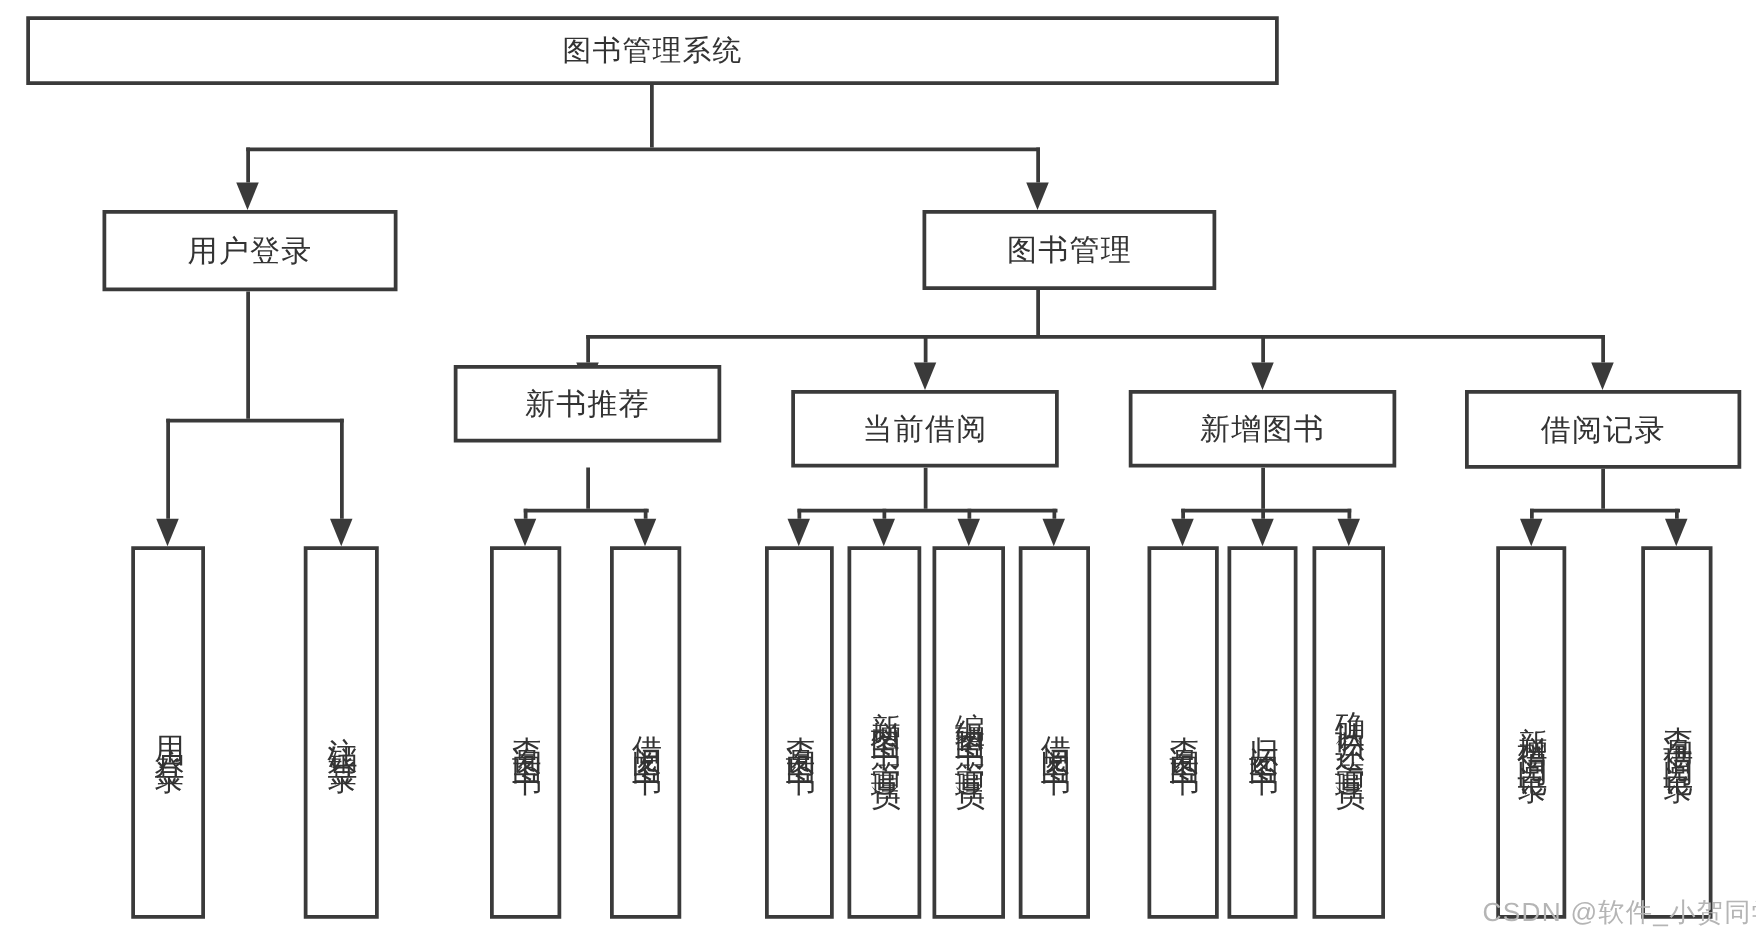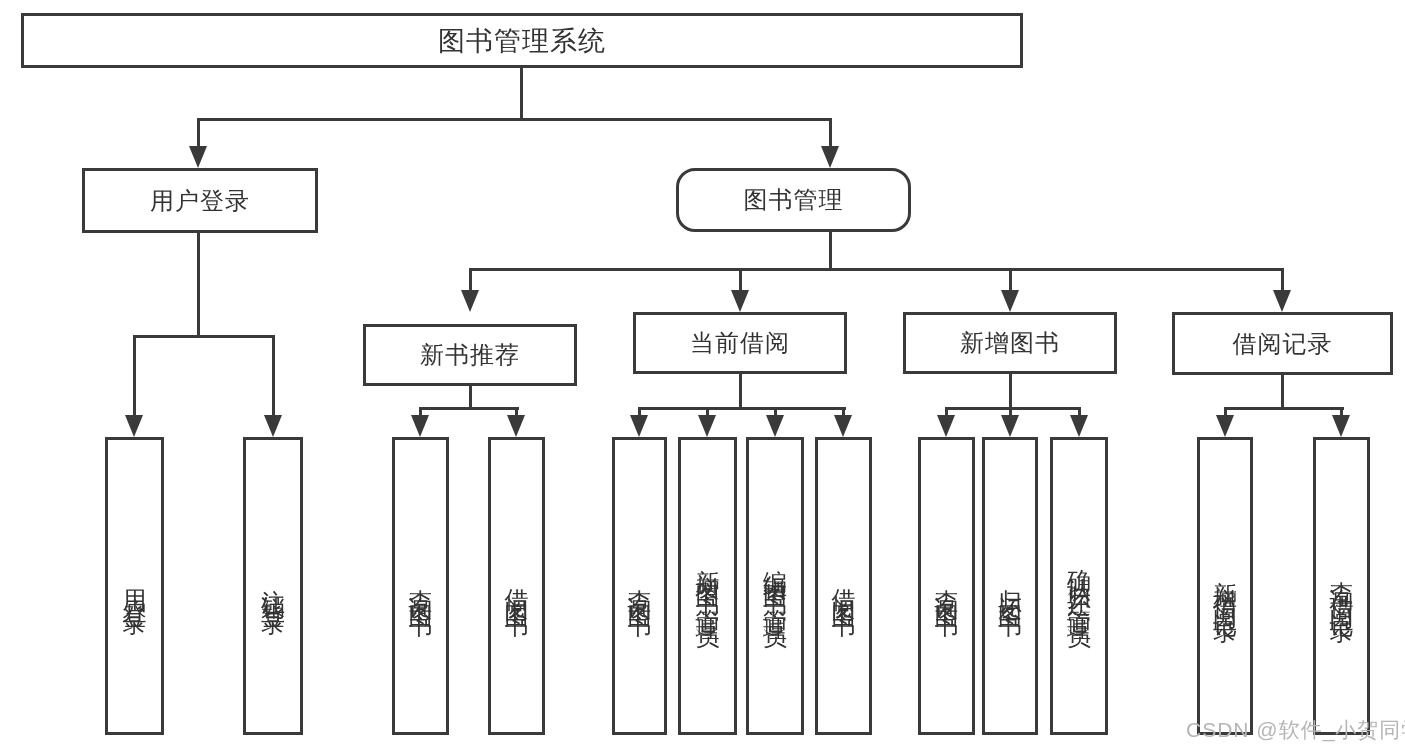"图书管理系统" .node.root span { font-size: 27px -> 23px }
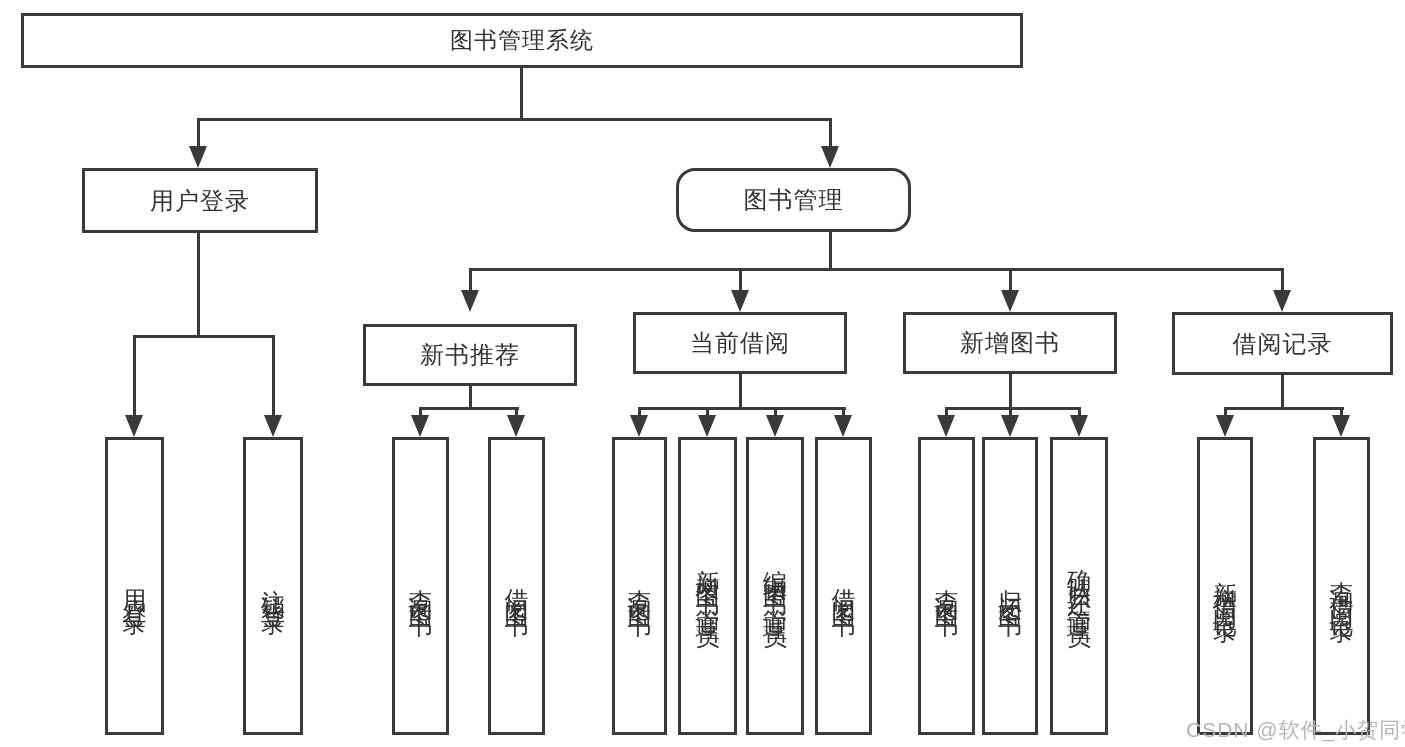"图书管理" div.node { border-radius: 19px -> none; left: 676px -> 738px }
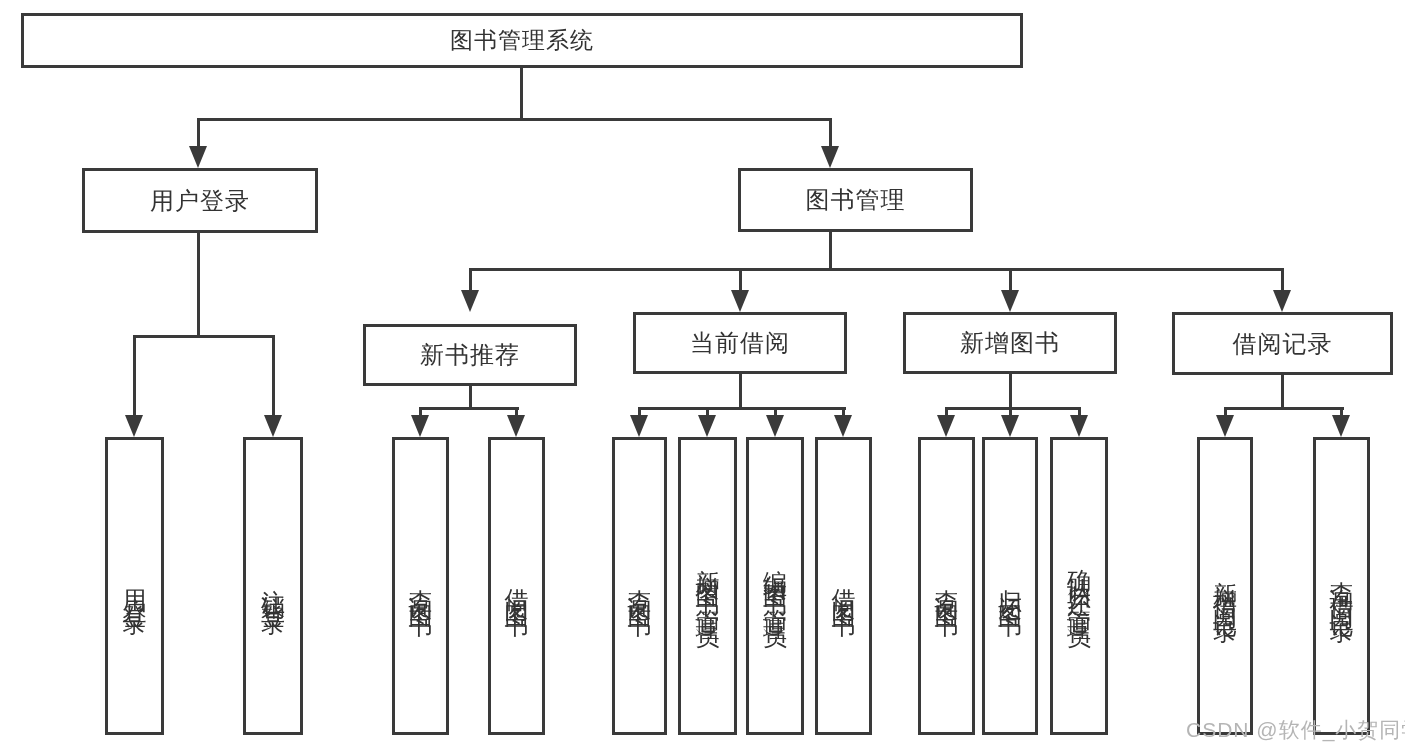"新书推荐" div.node { top: 324px -> 292px }
